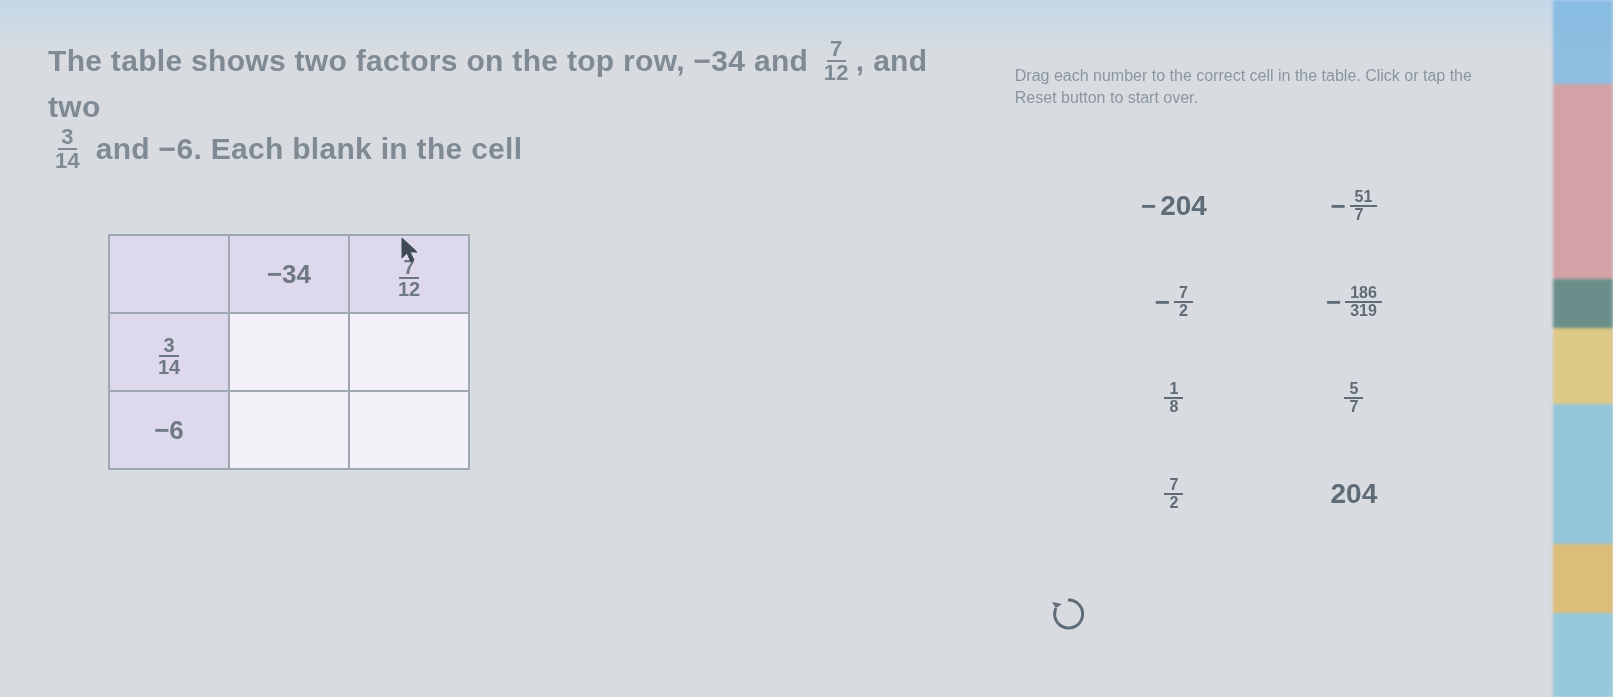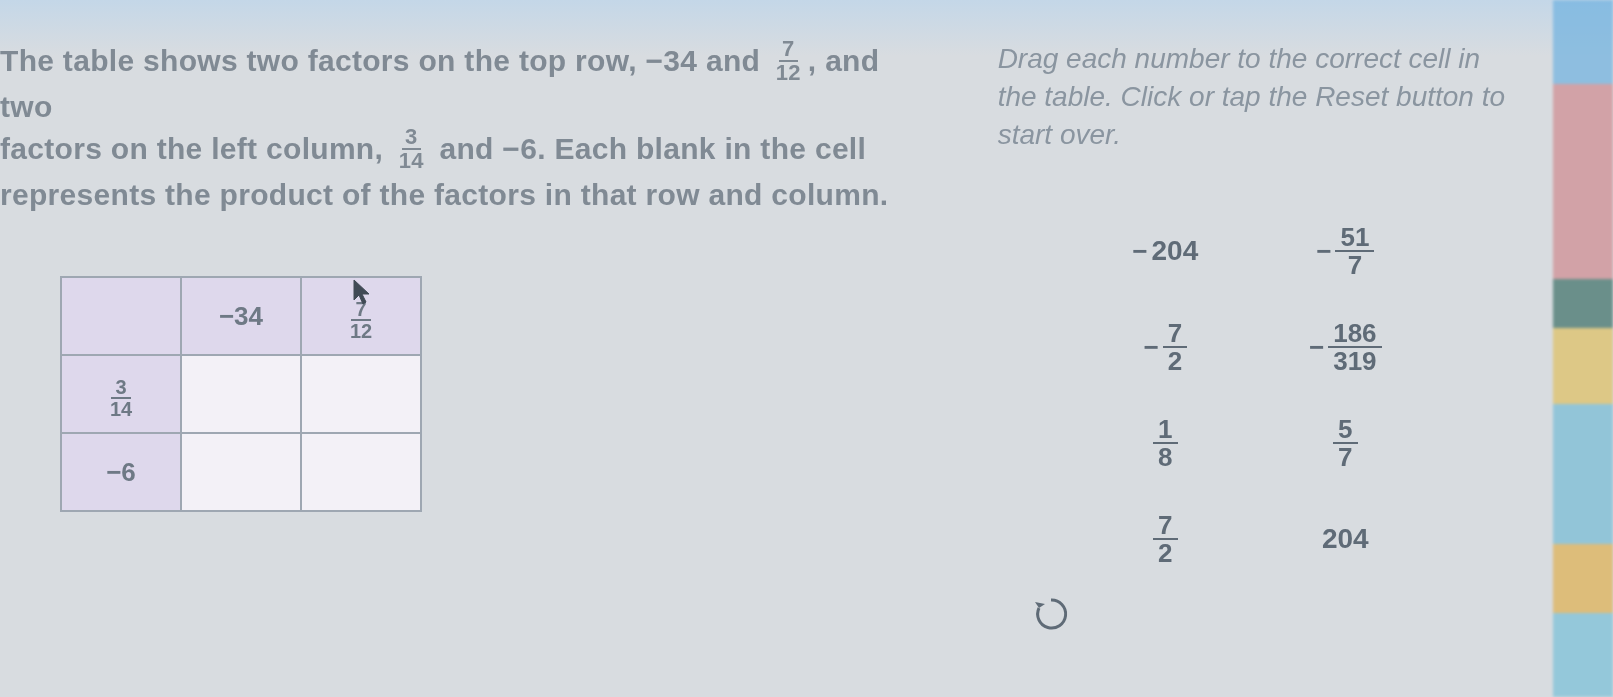"The table shows two factors" .left-col { padding-left: none -> 48px }
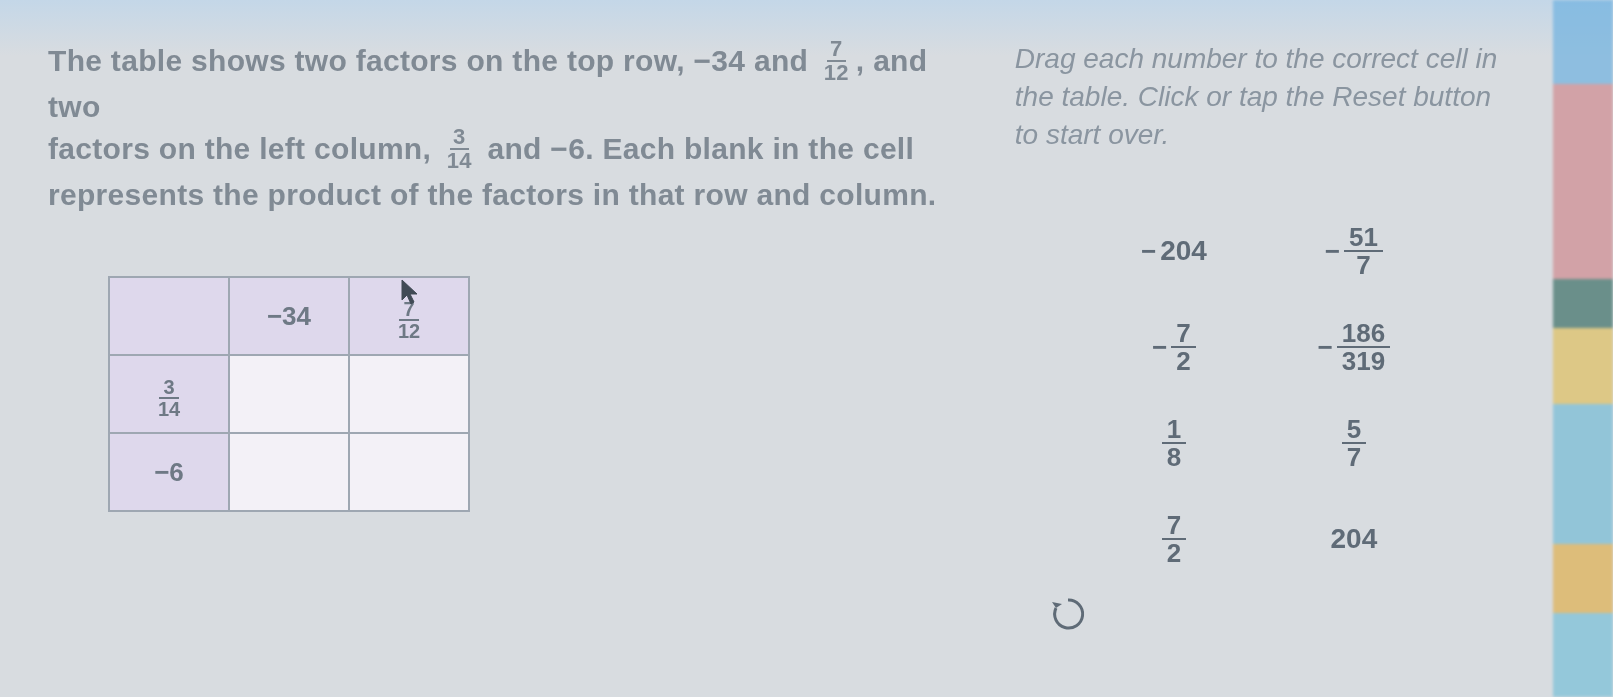"Drag each number to the" .instr-sub { font-size: 28px -> 16px; font-style: italic -> none; margin-top: 0 -> 25px }
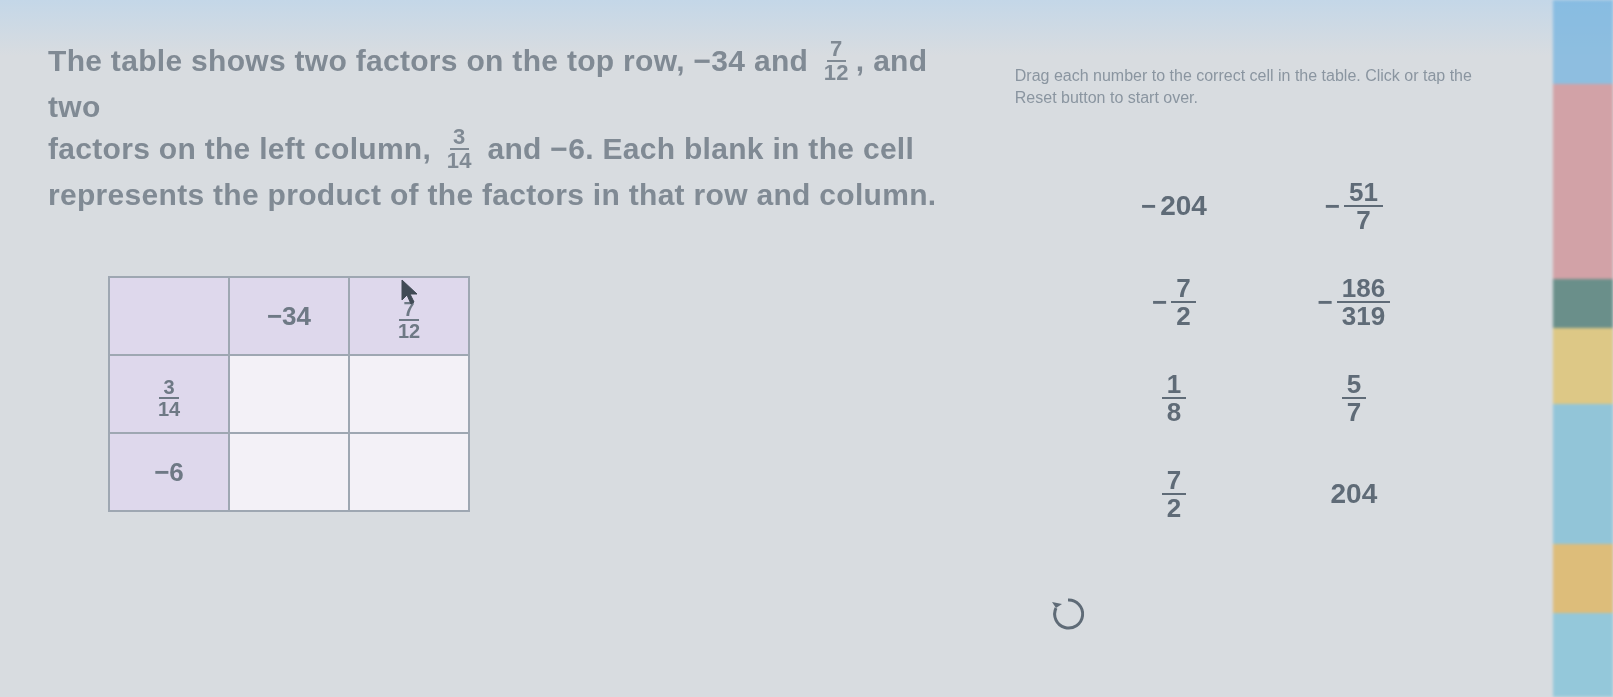"factors on the left column," span { html: <span>factors on the left column, </span> -> none }
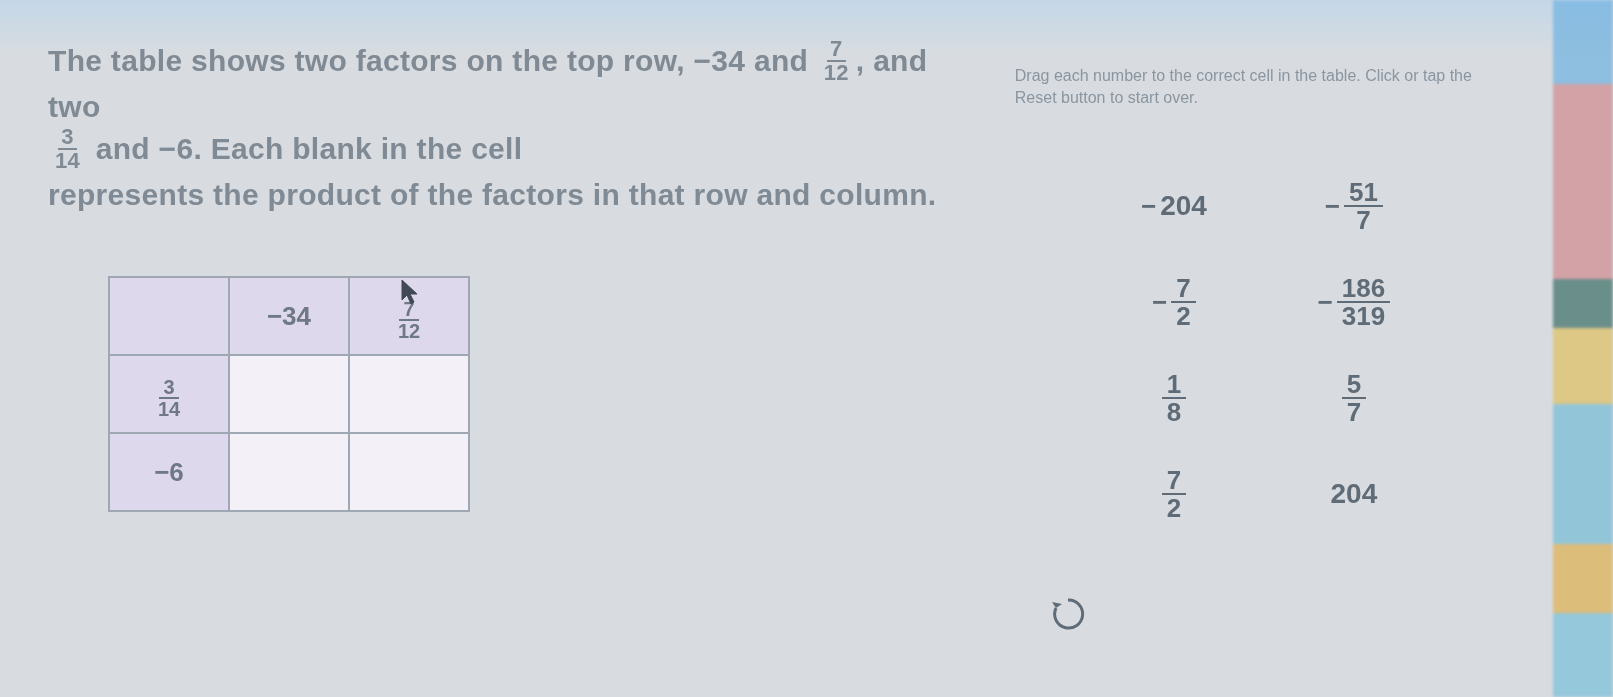"represents the product of the" span { html: <span>represents the product of the factors in that row and column.</span> -> none }
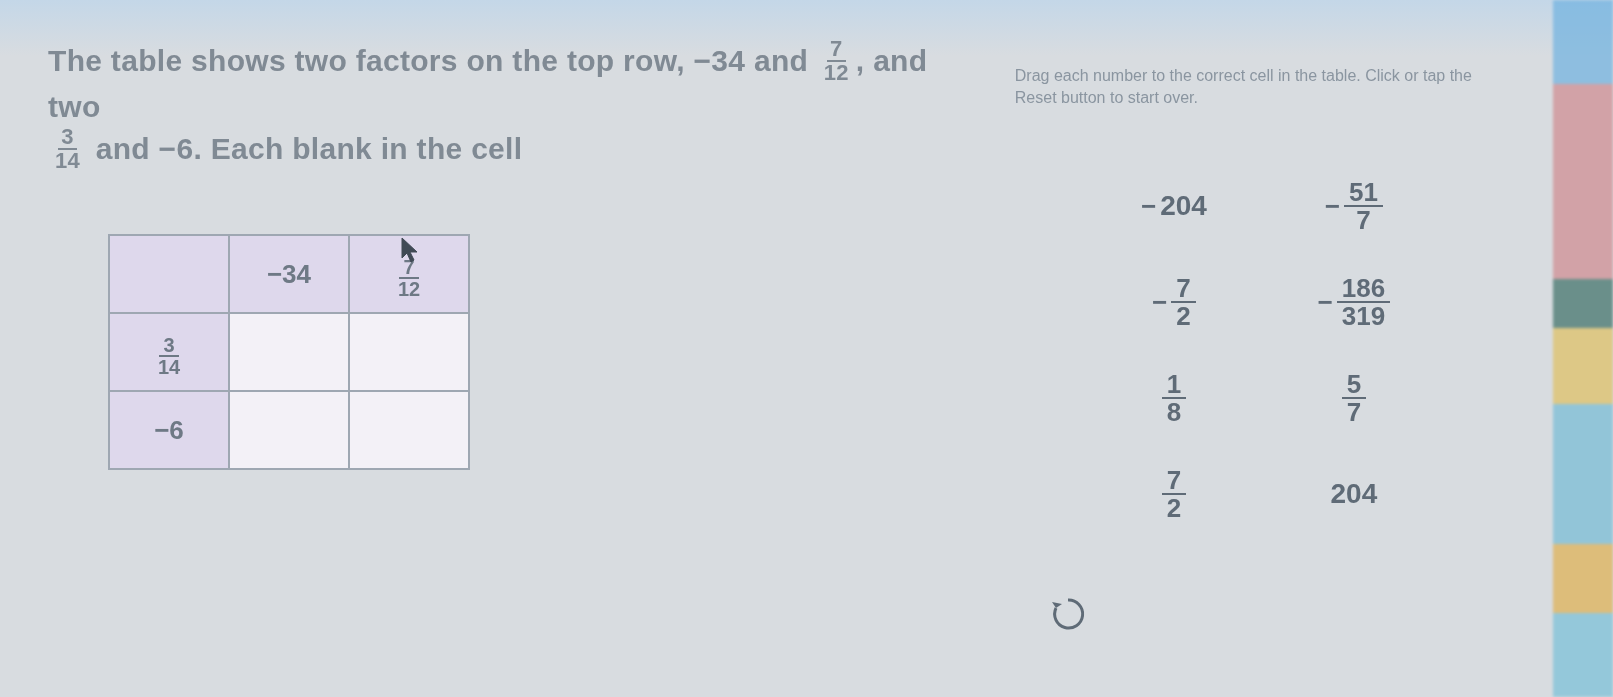"51" .tile .frac { align-items: center -> flex-start; font-size: 26px -> 16px }
